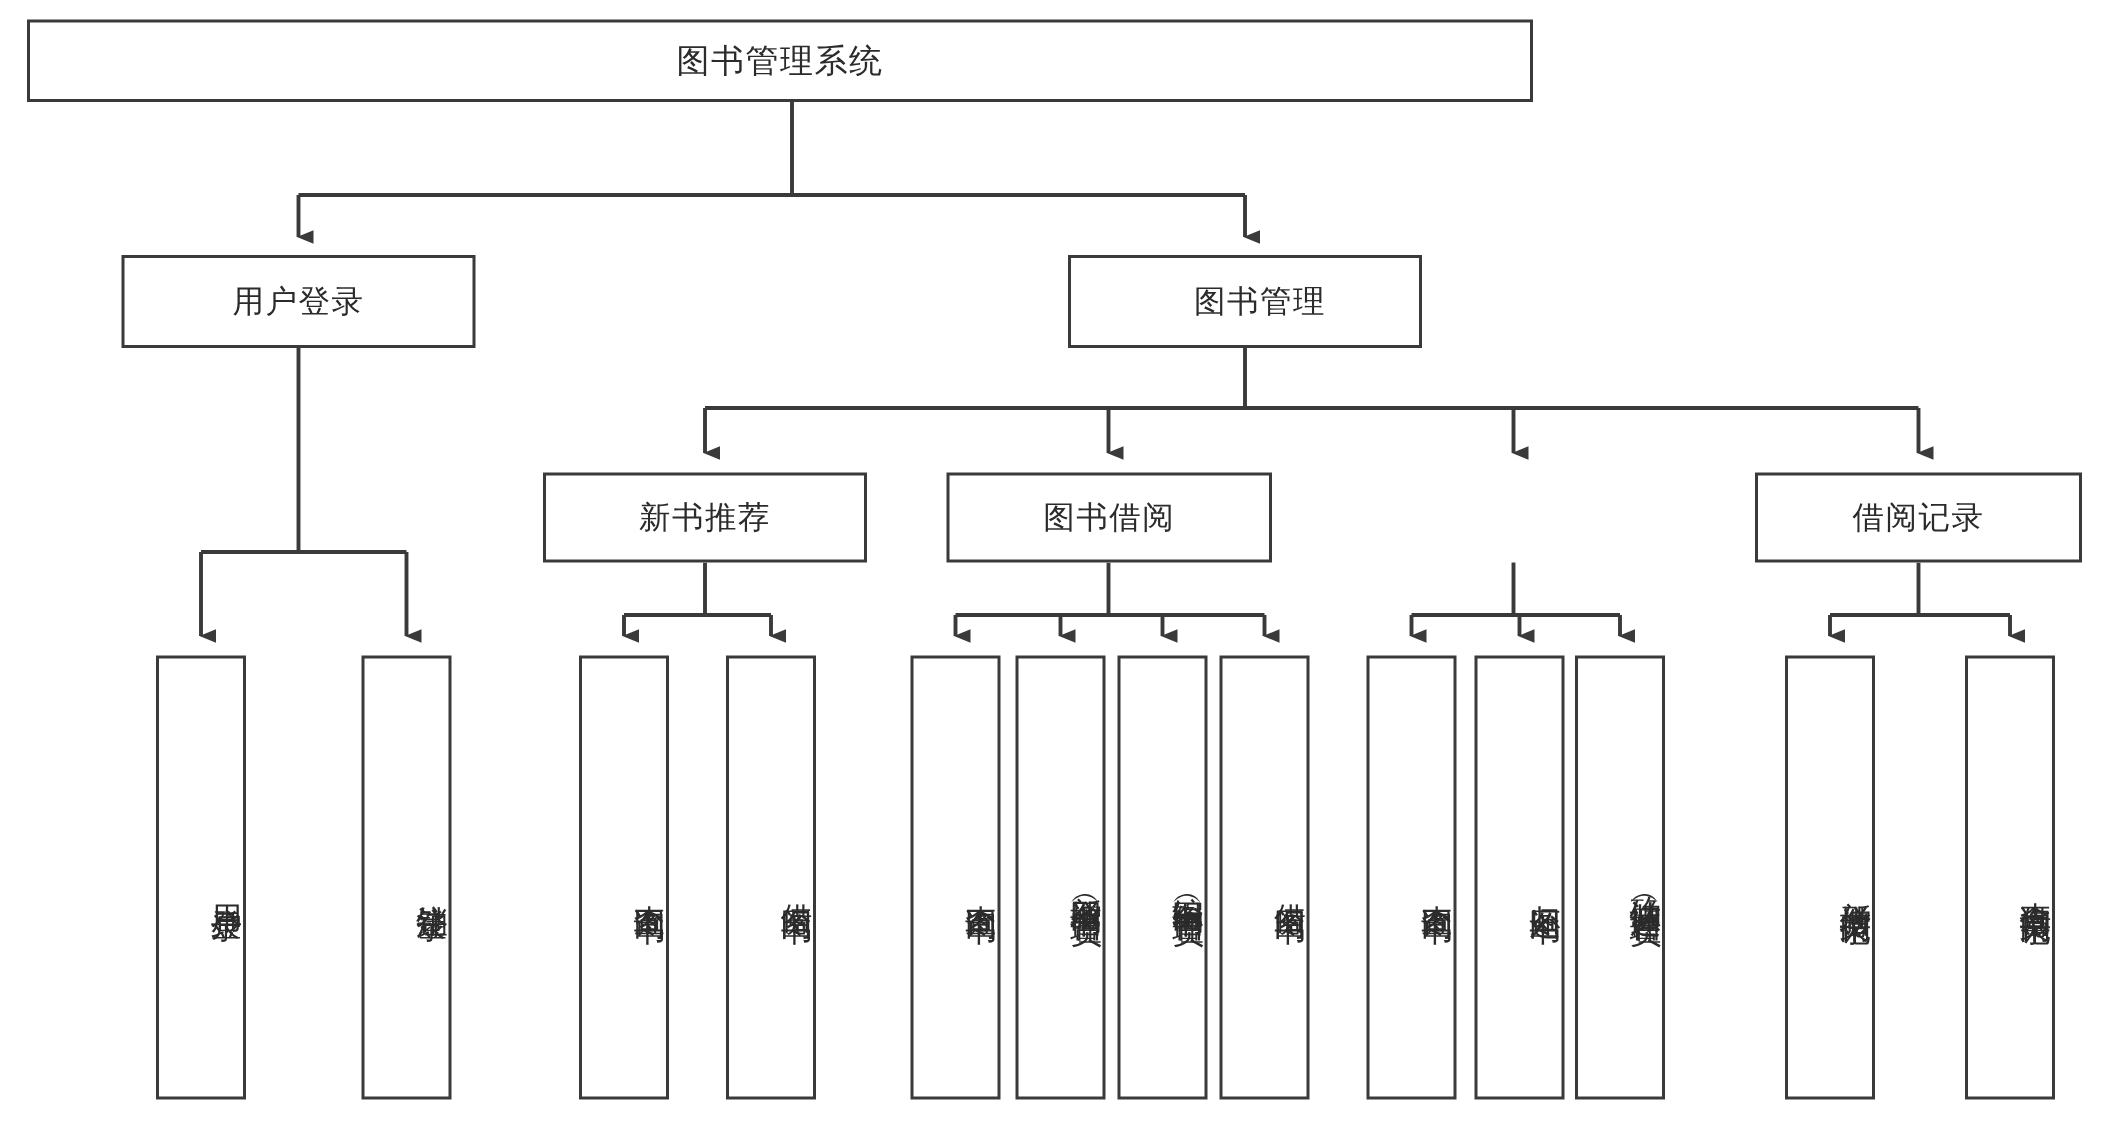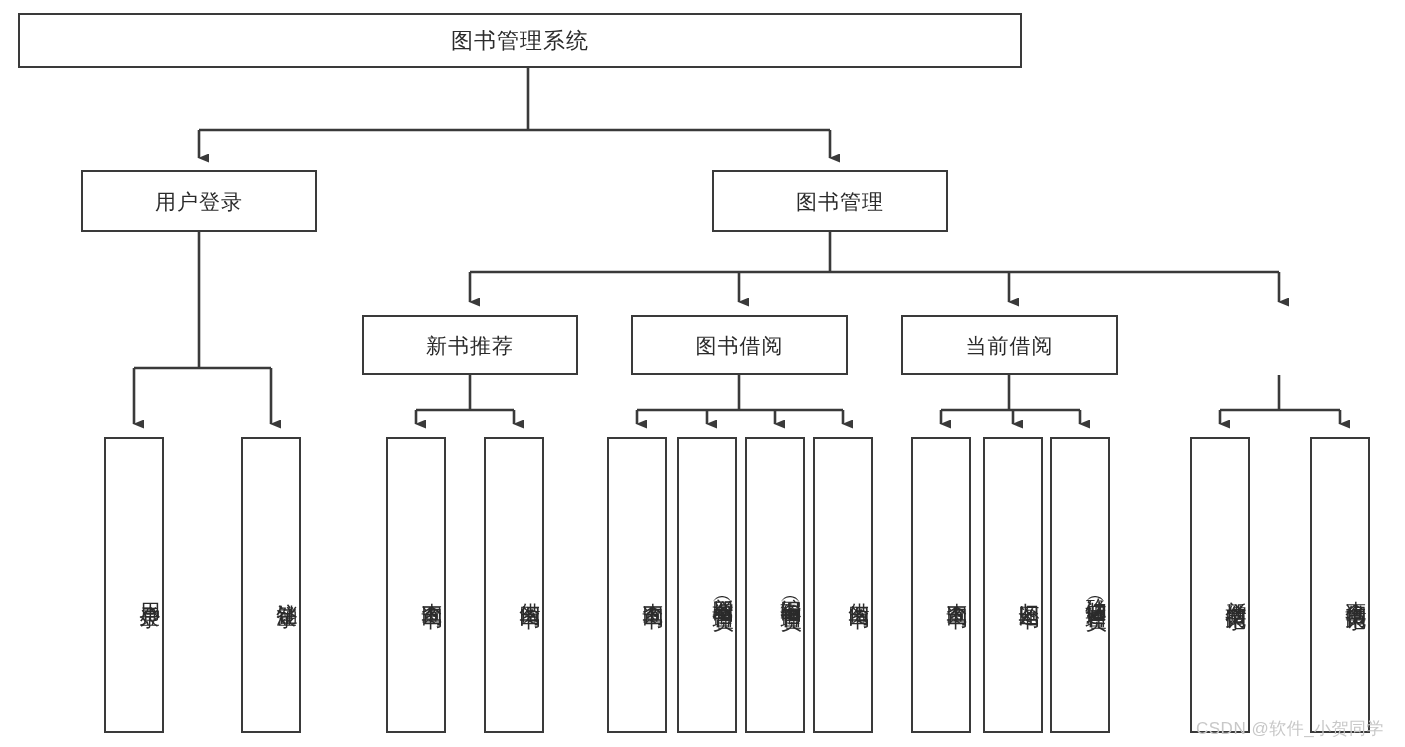"当前借阅" div.node-box { html: <div> <span>当前借阅</span> </div> -> none }
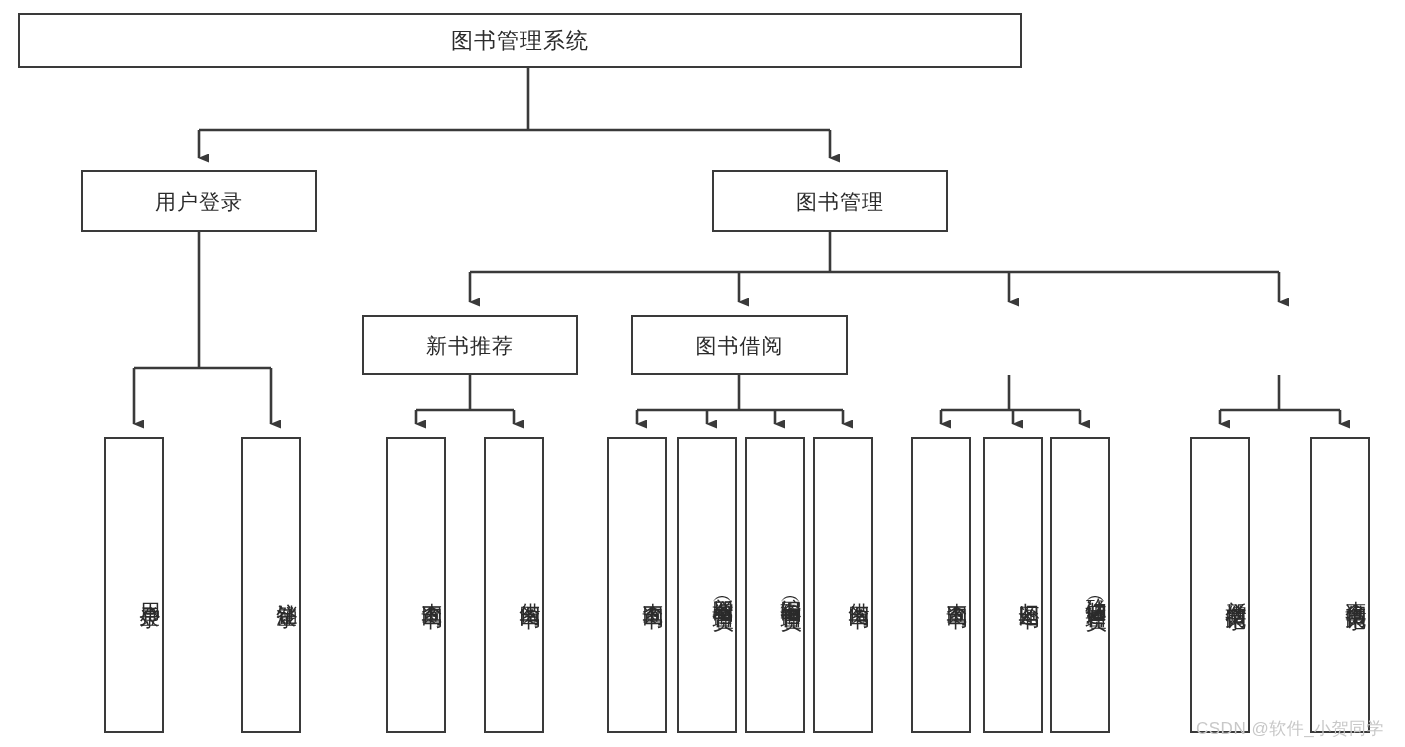"借阅记录" div.node-box { html: none -> <div> <span>借阅记录</span> </div> }
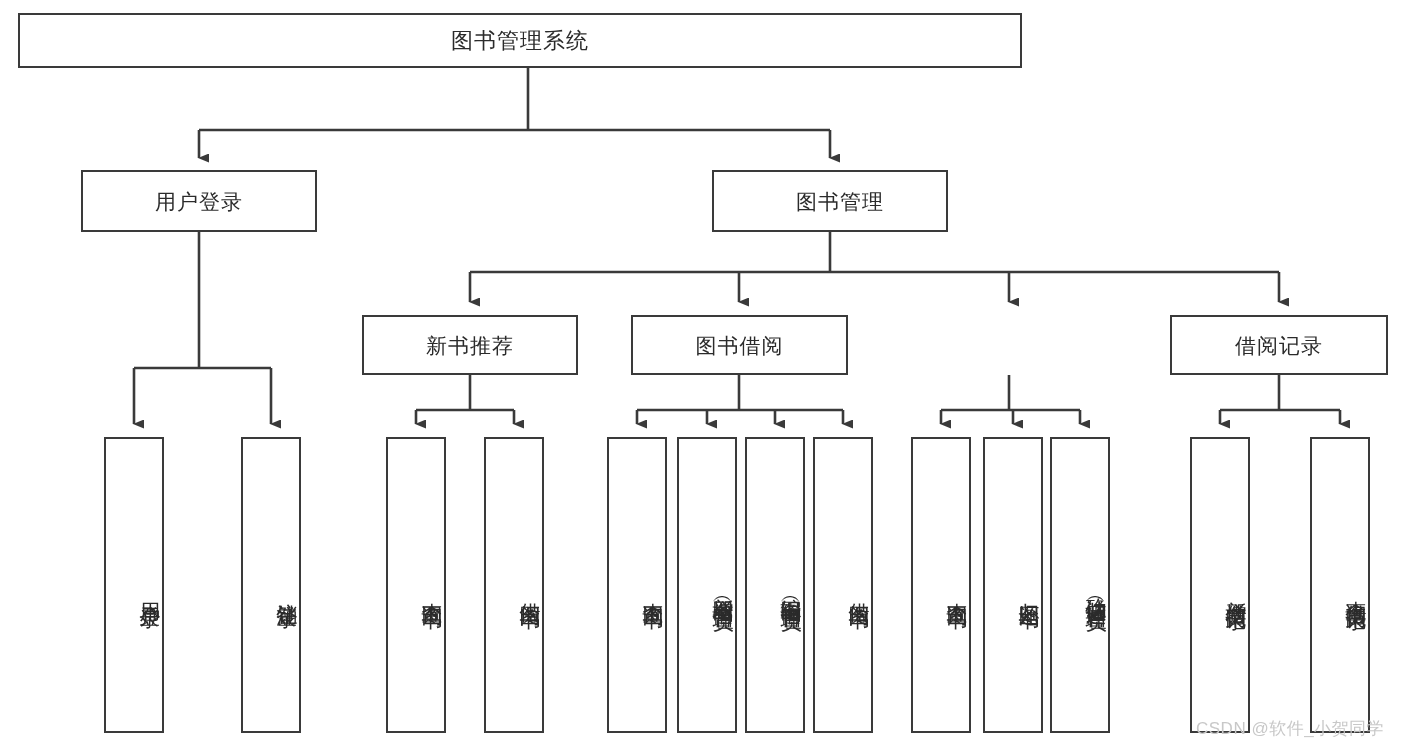"CSDN @软件_小贺同学" div.watermark { html: <div>CSDN @软件_小贺同学</div> -> none }
